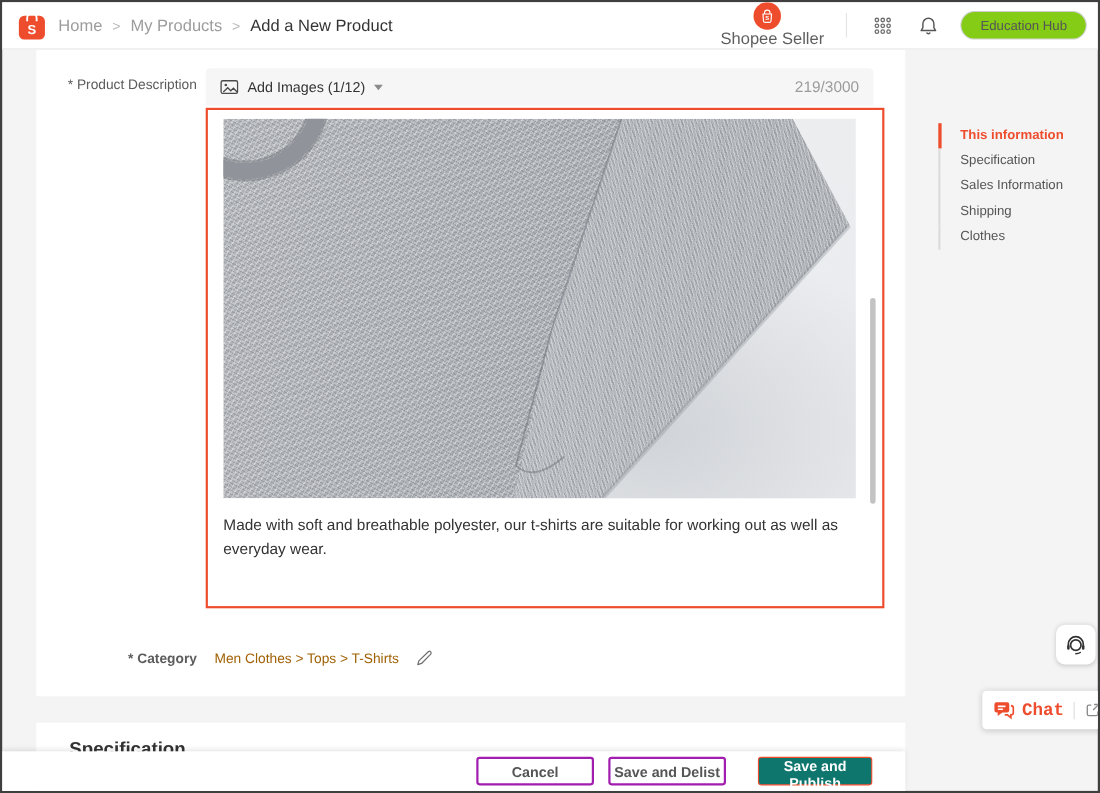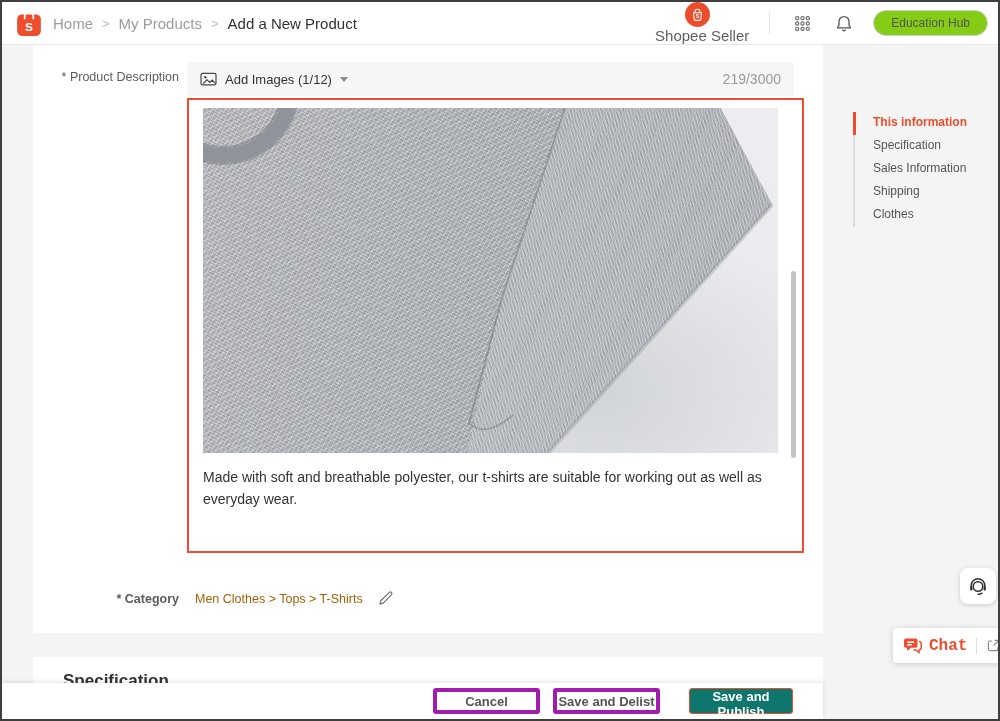"Cancel" .btn-plain { border: 4px solid #a21caf -> 2px solid #a21caf }
